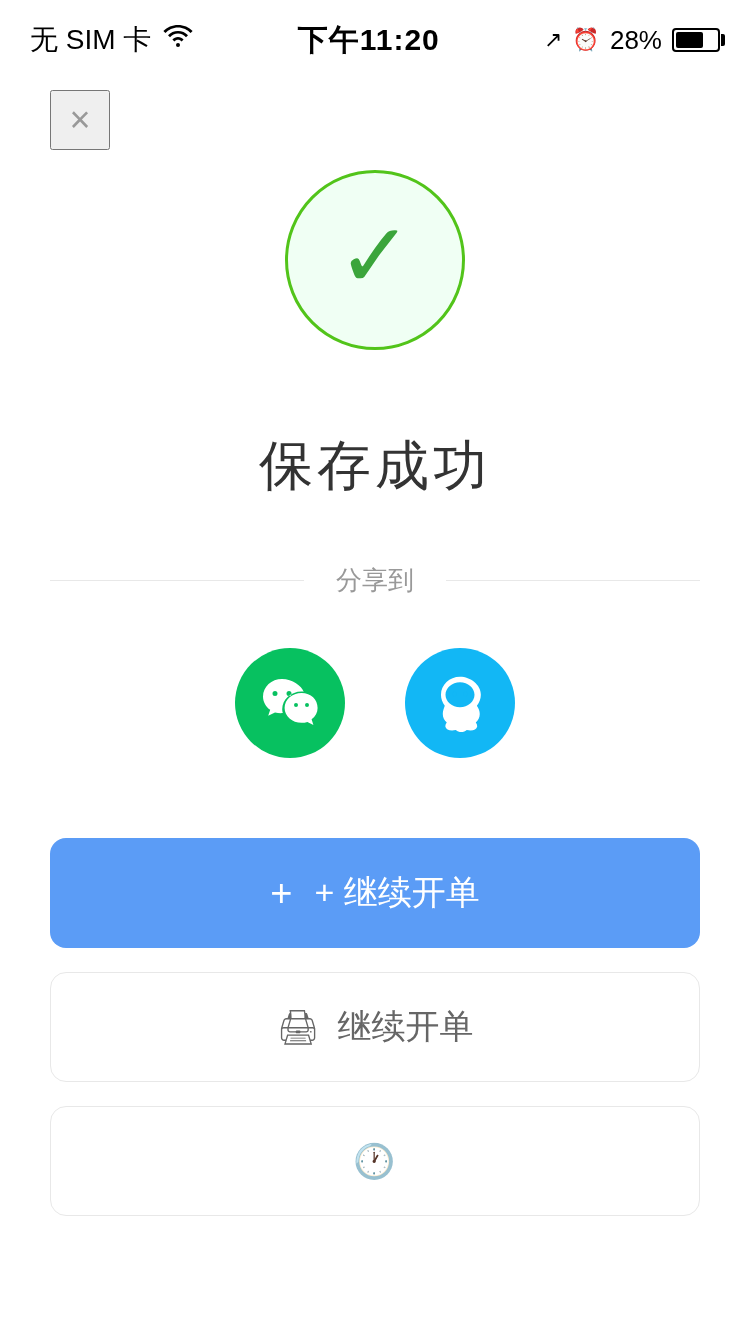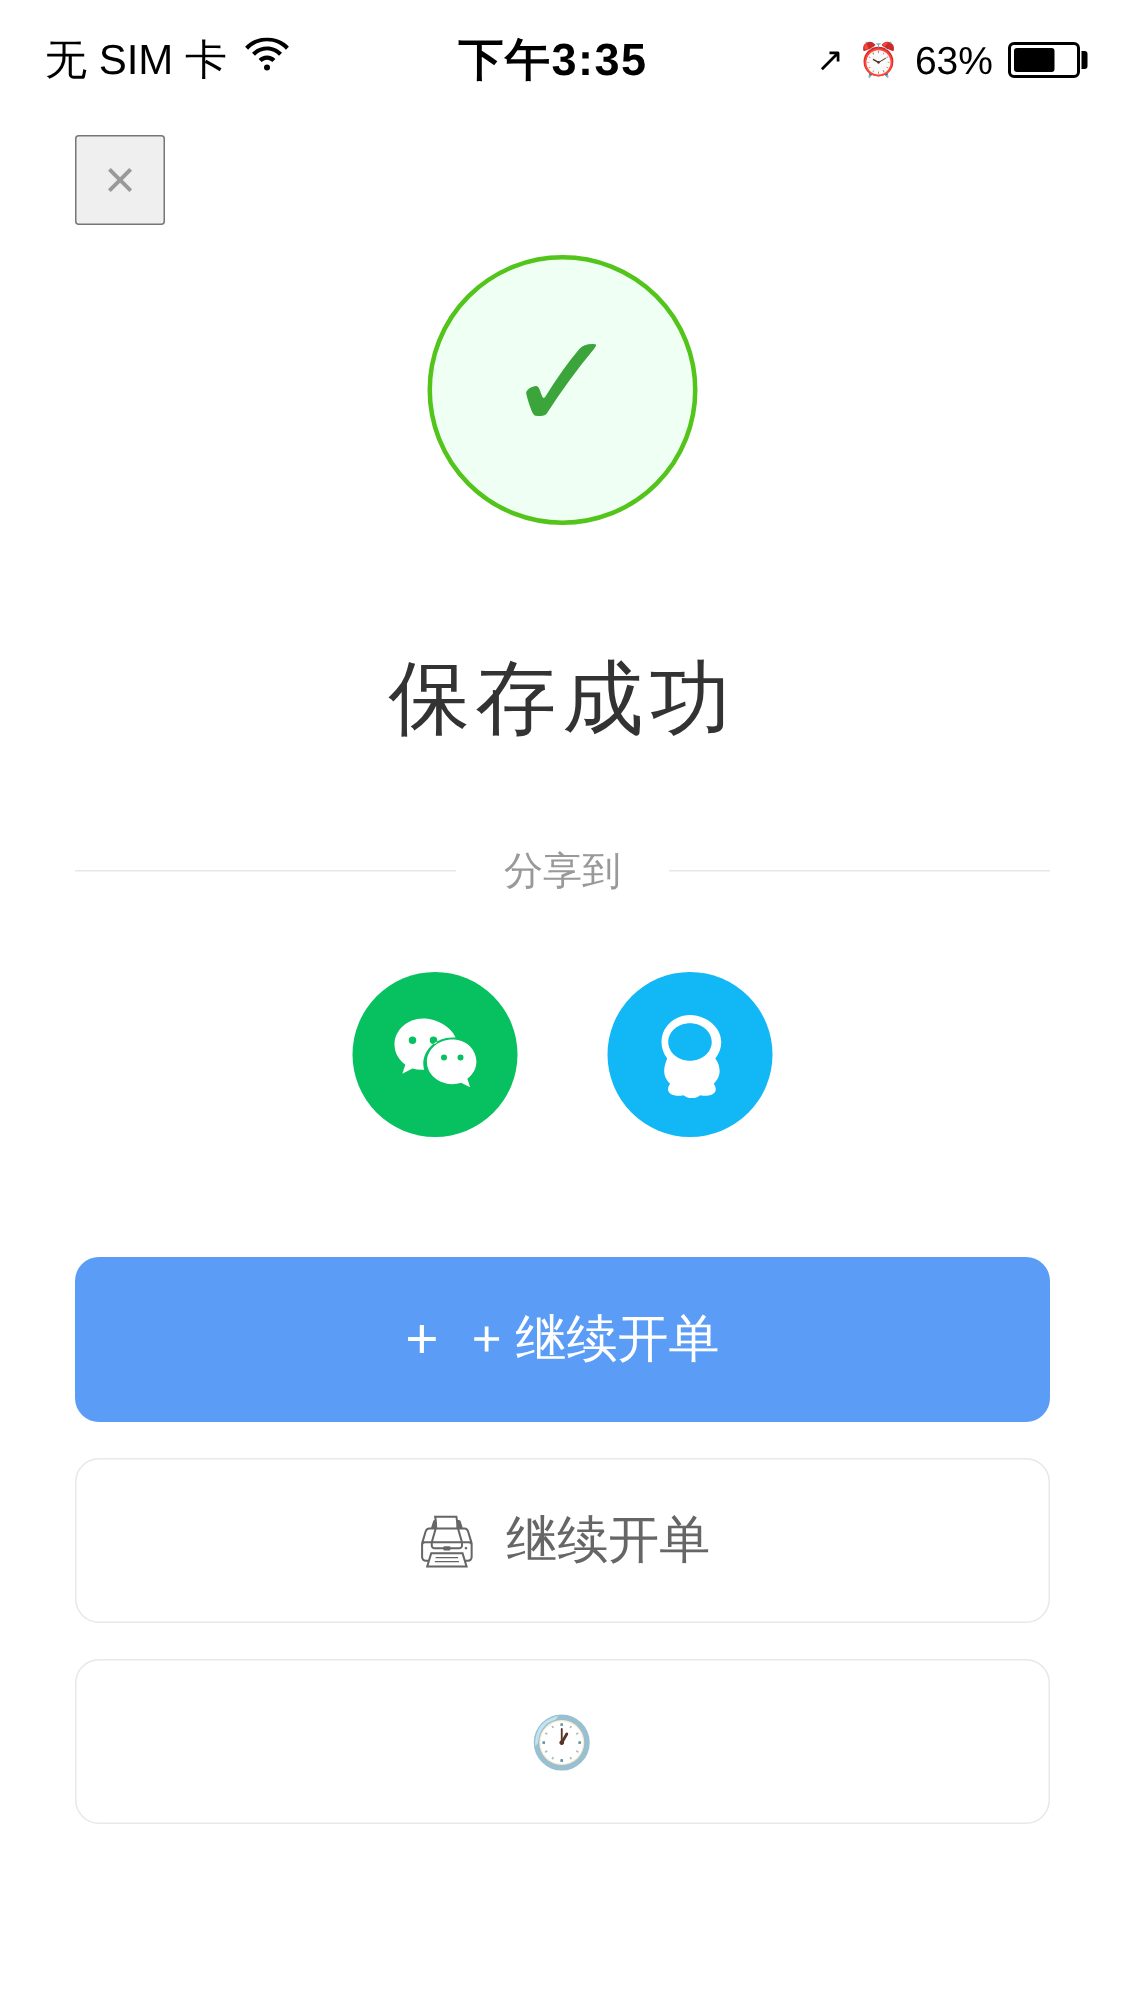"下午3:35" div.status-center { text: 3:35 -> 11:20 }
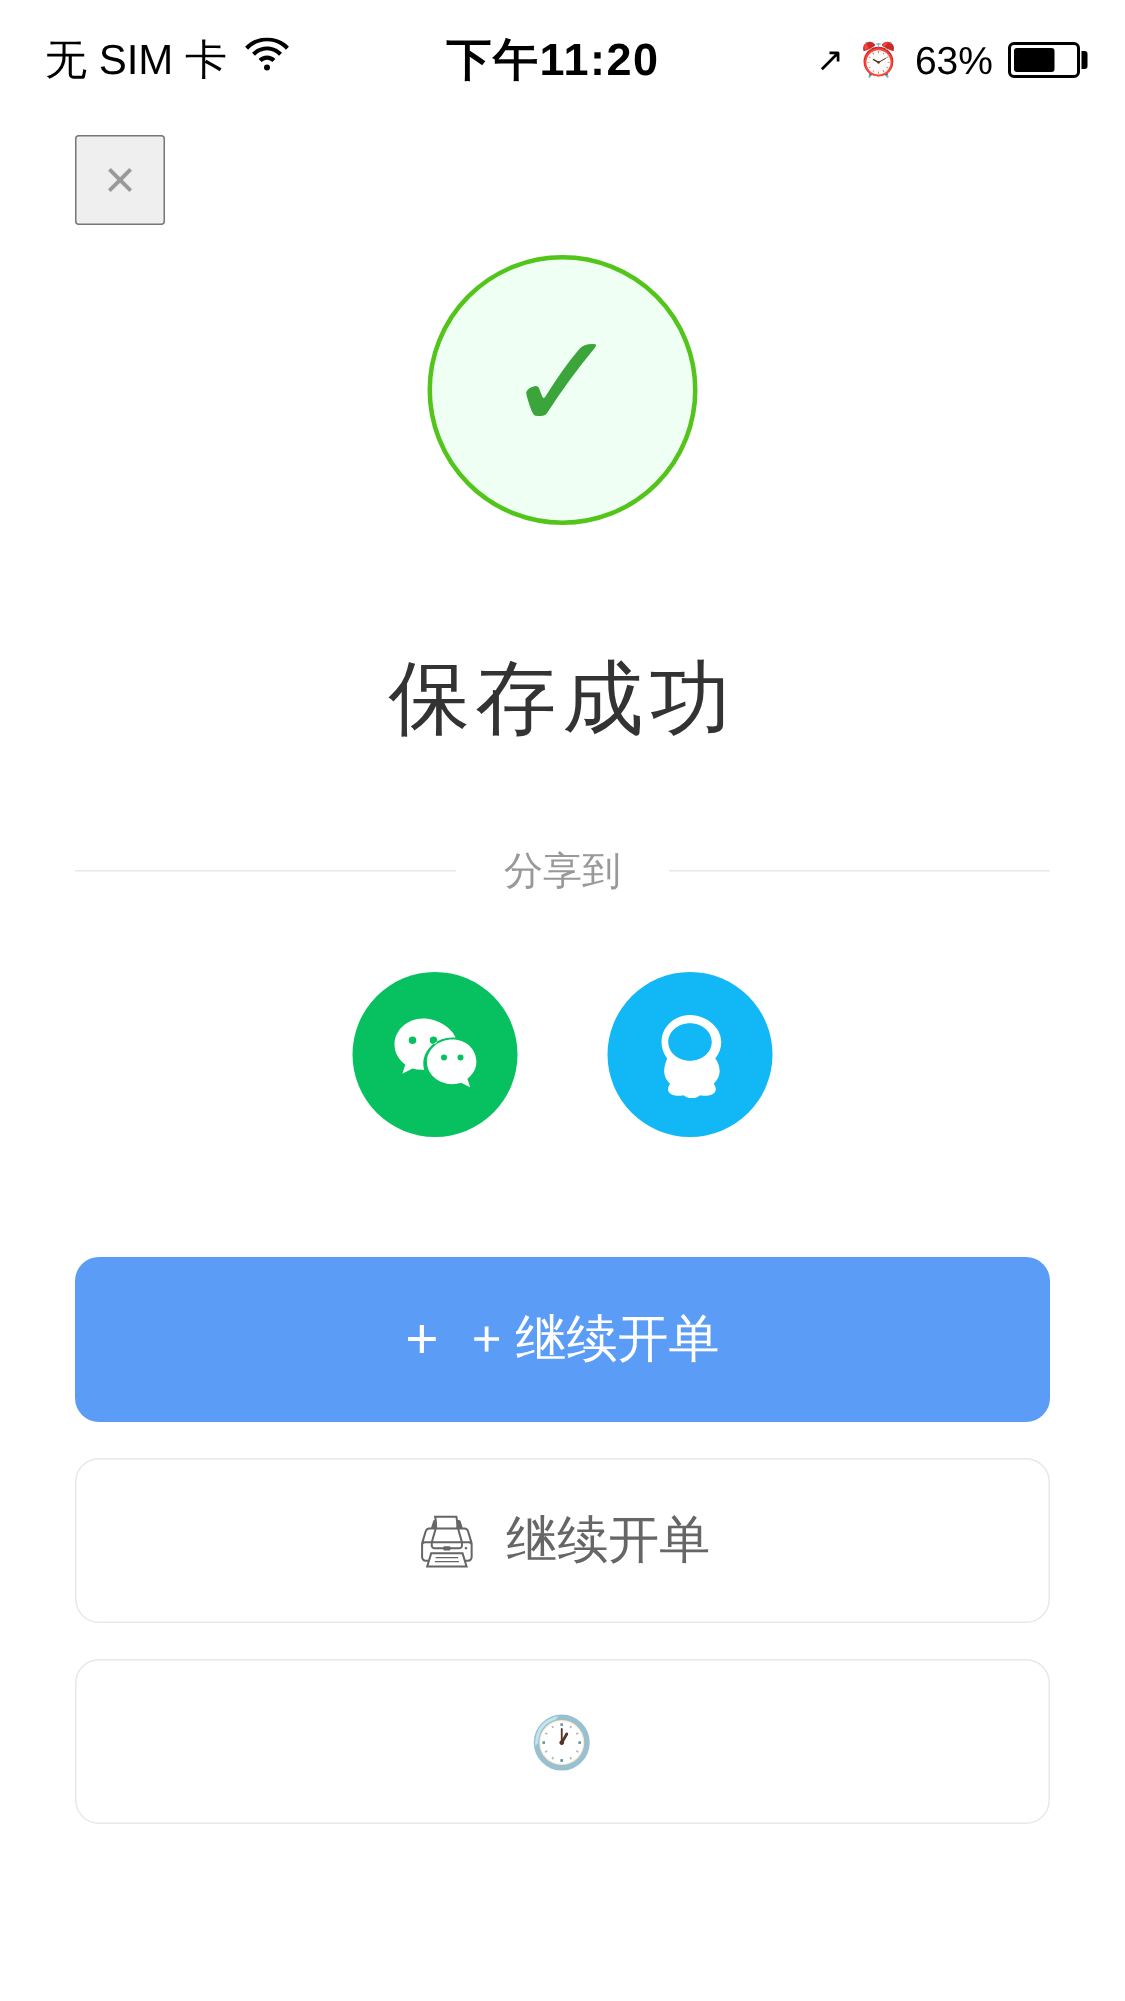"63%" span { text: 63% -> 28% }
